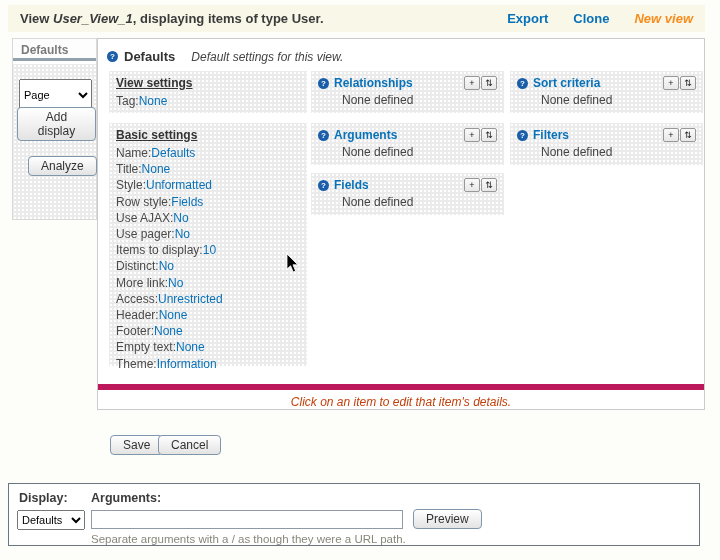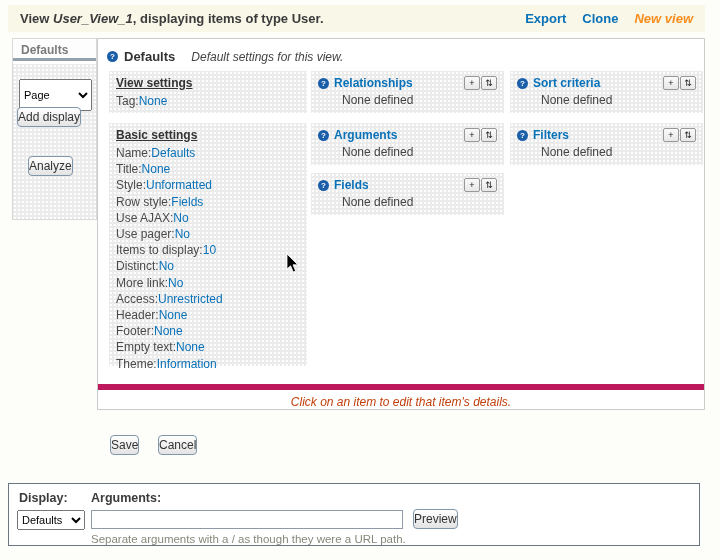"Export" .header-links { gap: 16px -> 25px }
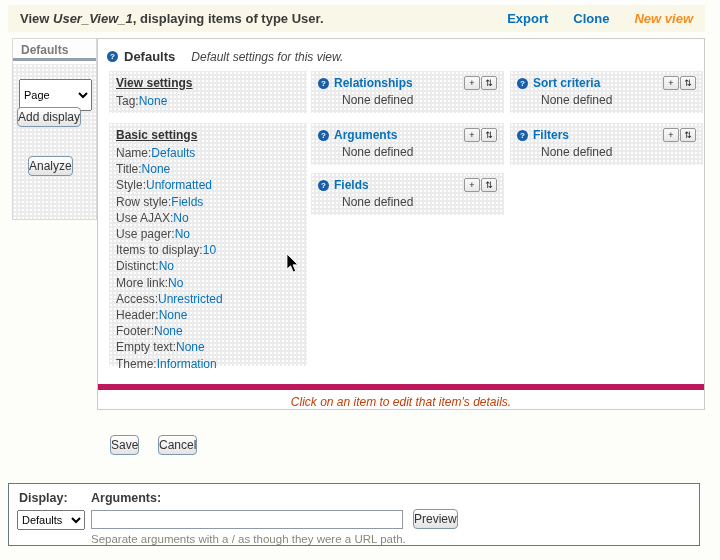"Add display" .btn { padding: 2px 0 -> 2px 12px }
